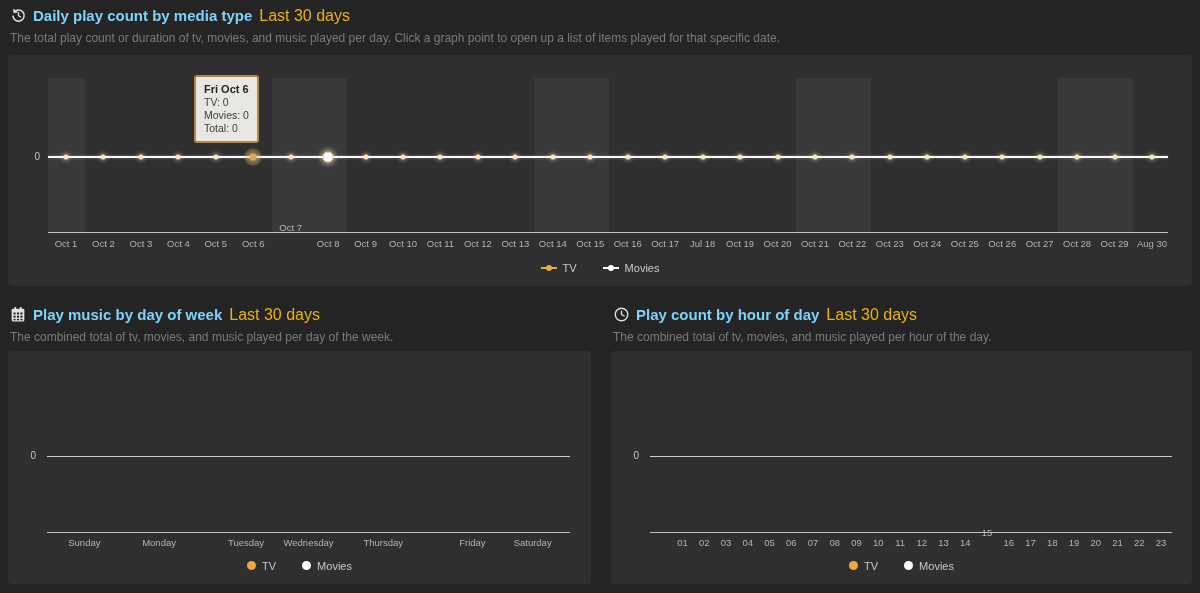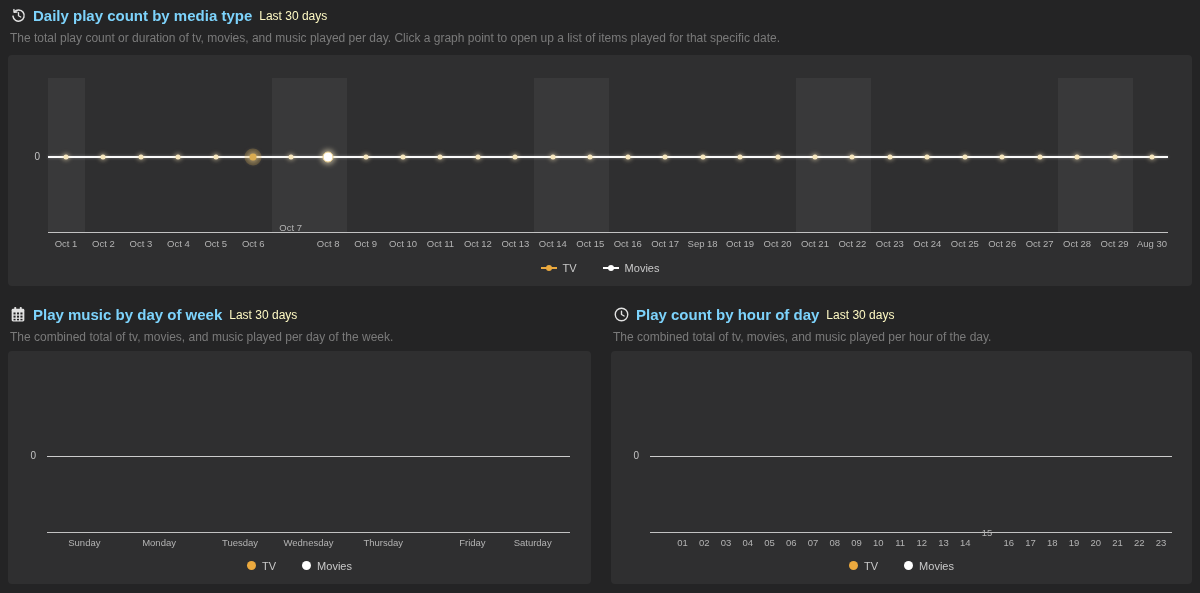"Last 30 days" .sh-period { color: #fef9c3 -> #eab308; font-size: 12px -> 16px }
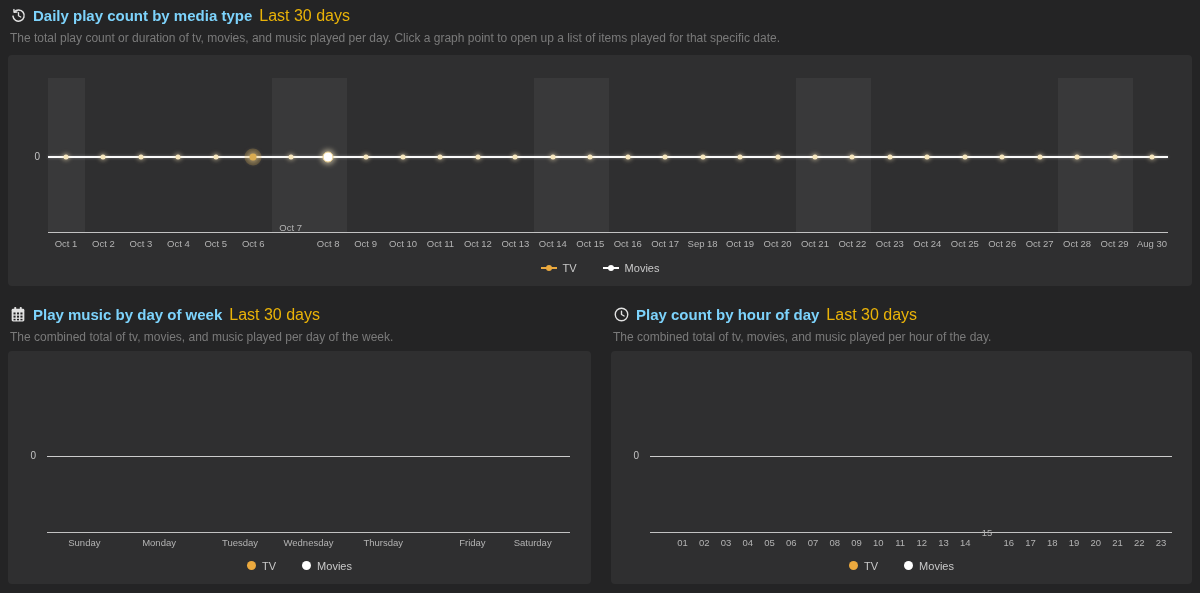"Fri Oct 6" div.tooltip { html: none -> <div> <div>Fri Oct 6</div> <div> <div>TV: 0</div> <div>Movies: 0</div> <div>Total: 0</div> </div> </div> }
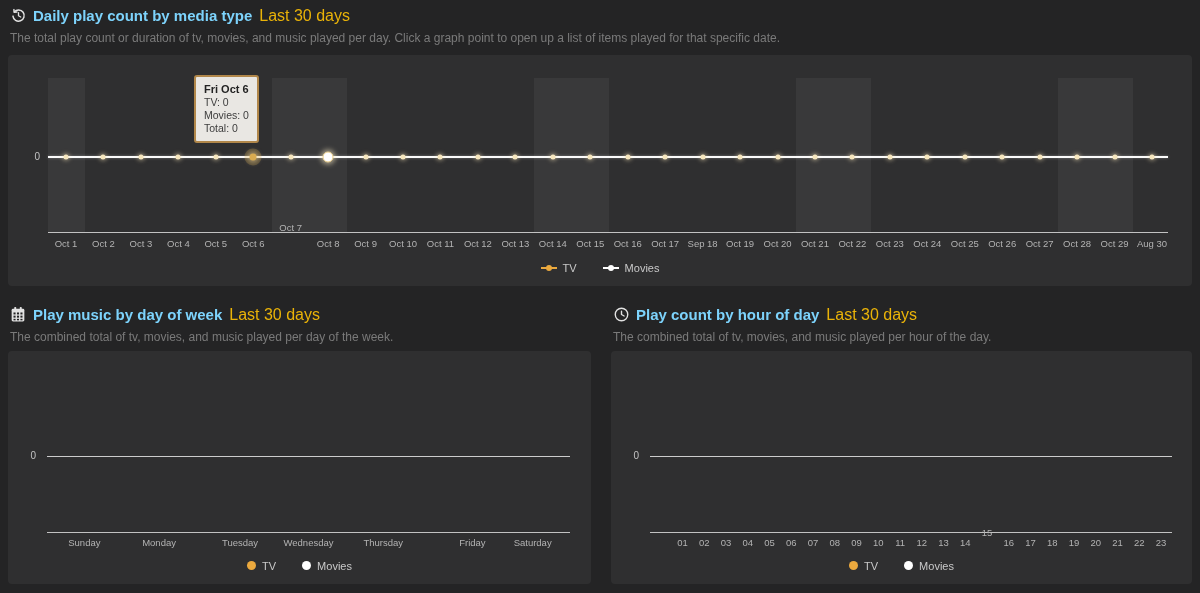"Sep 18" div.xtick { text: Sep -> Jul }
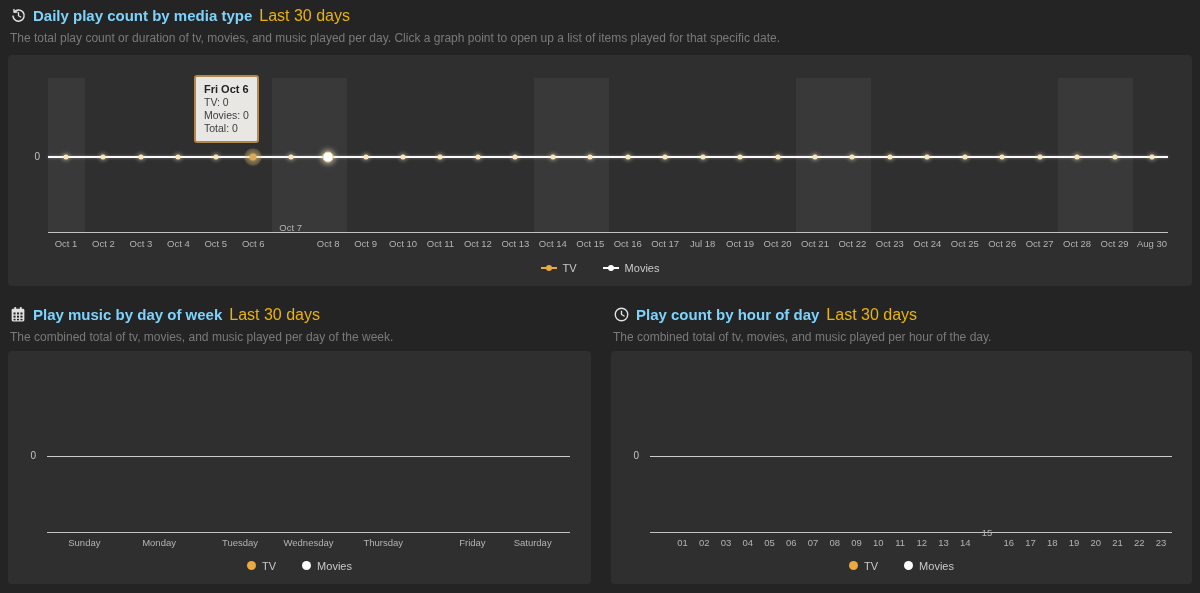"Tuesday" div.xtick { left: 232px -> 238px }
